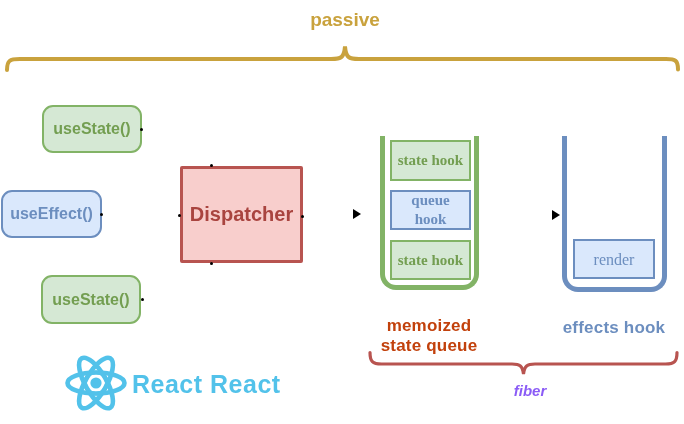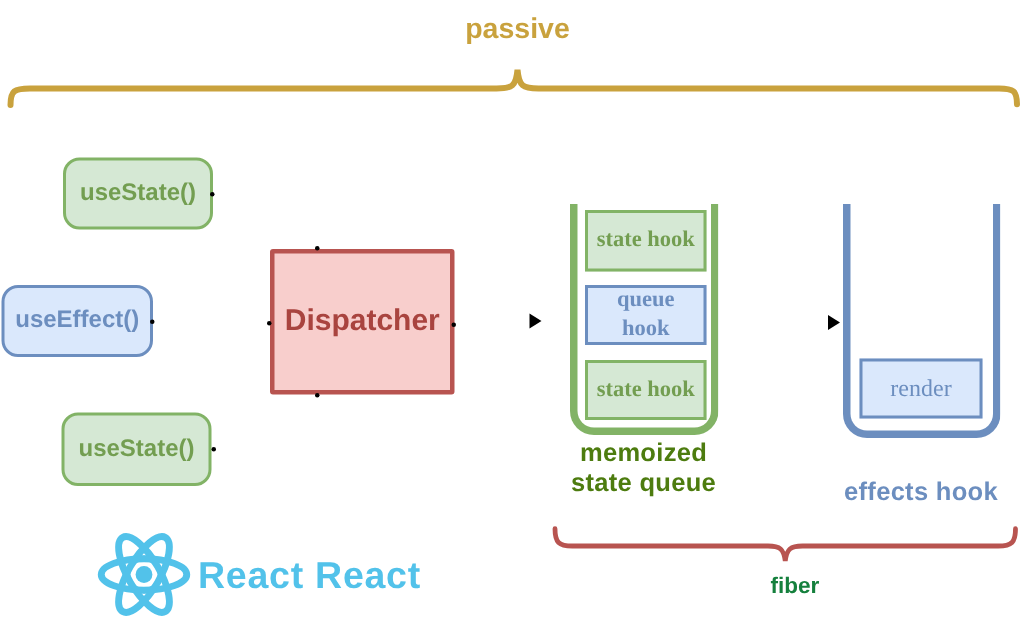"memoized" #memoized-caption { color: #4d7c0f -> #c2410c; top: 292px -> 316px }
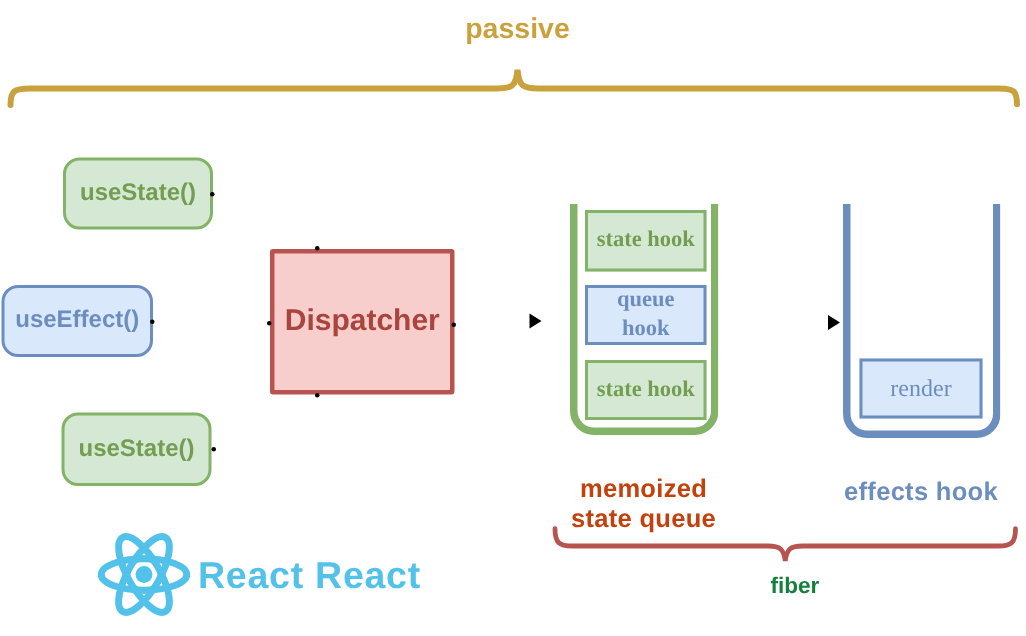"fiber" #fiber-label { color: #15803d -> #8b5cf6; font-style: none -> italic }
